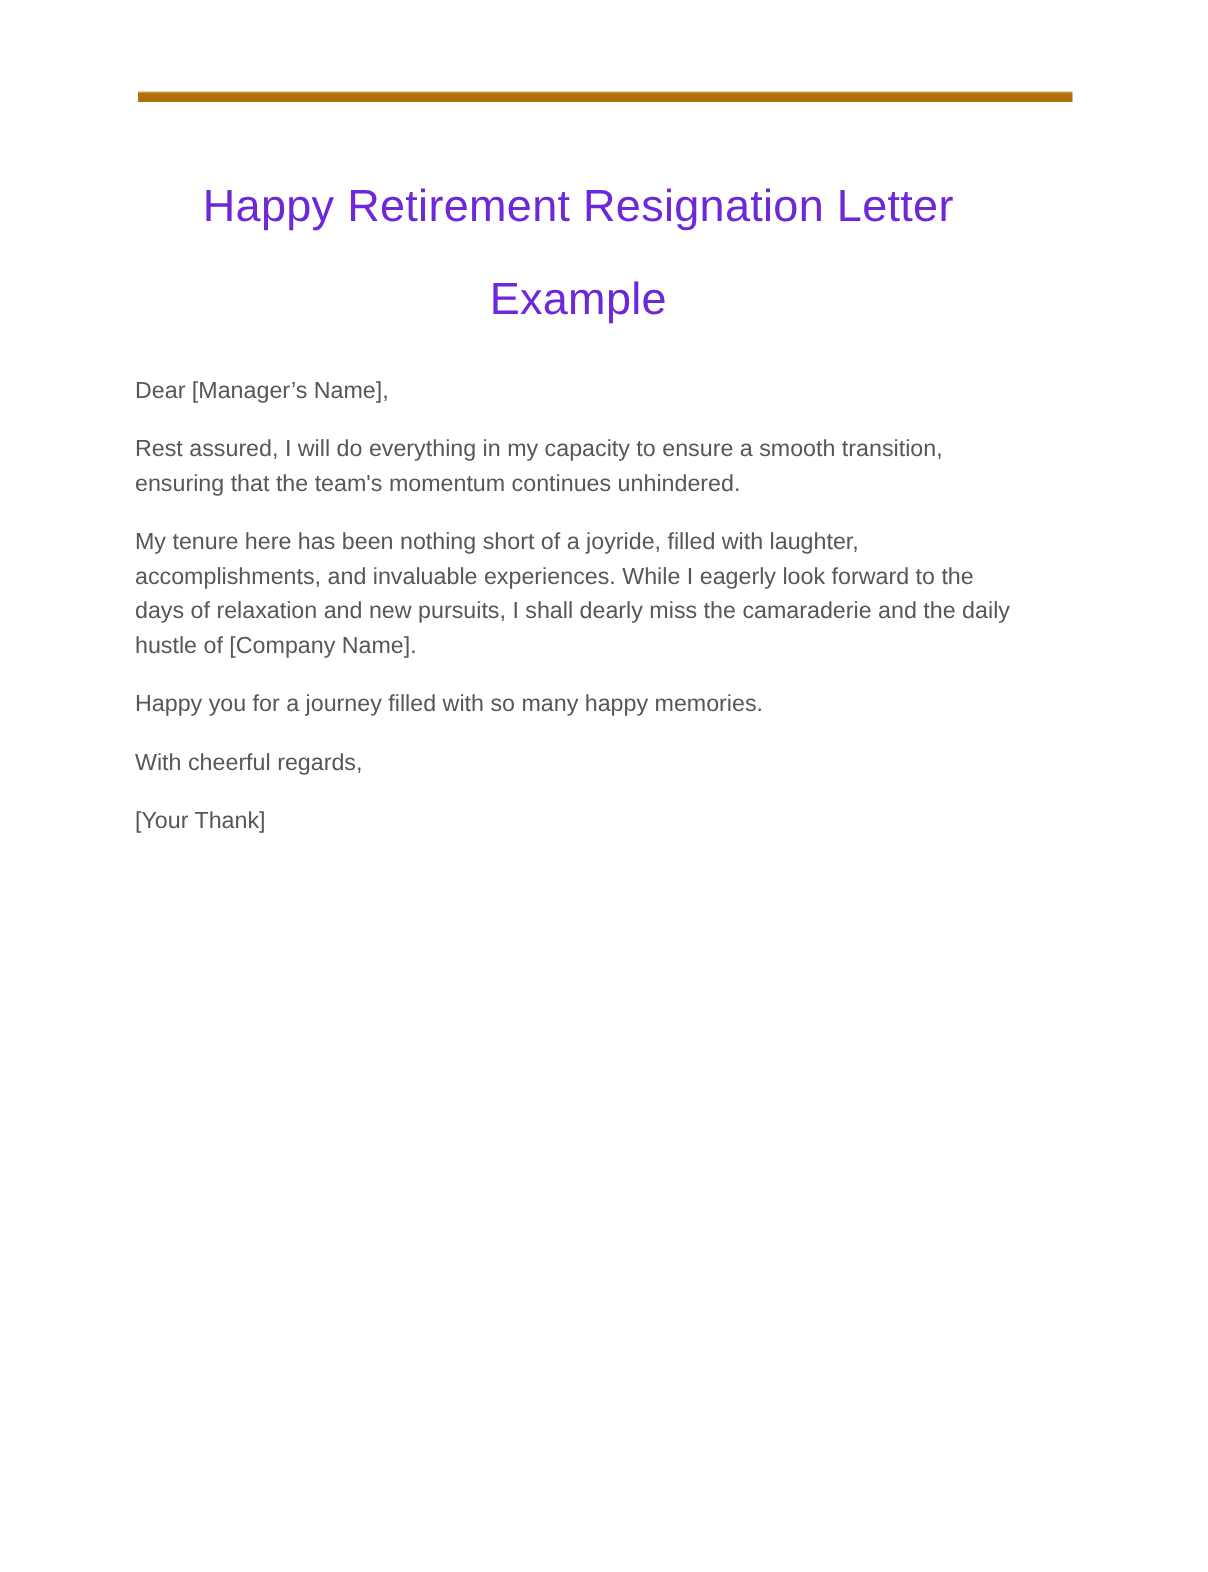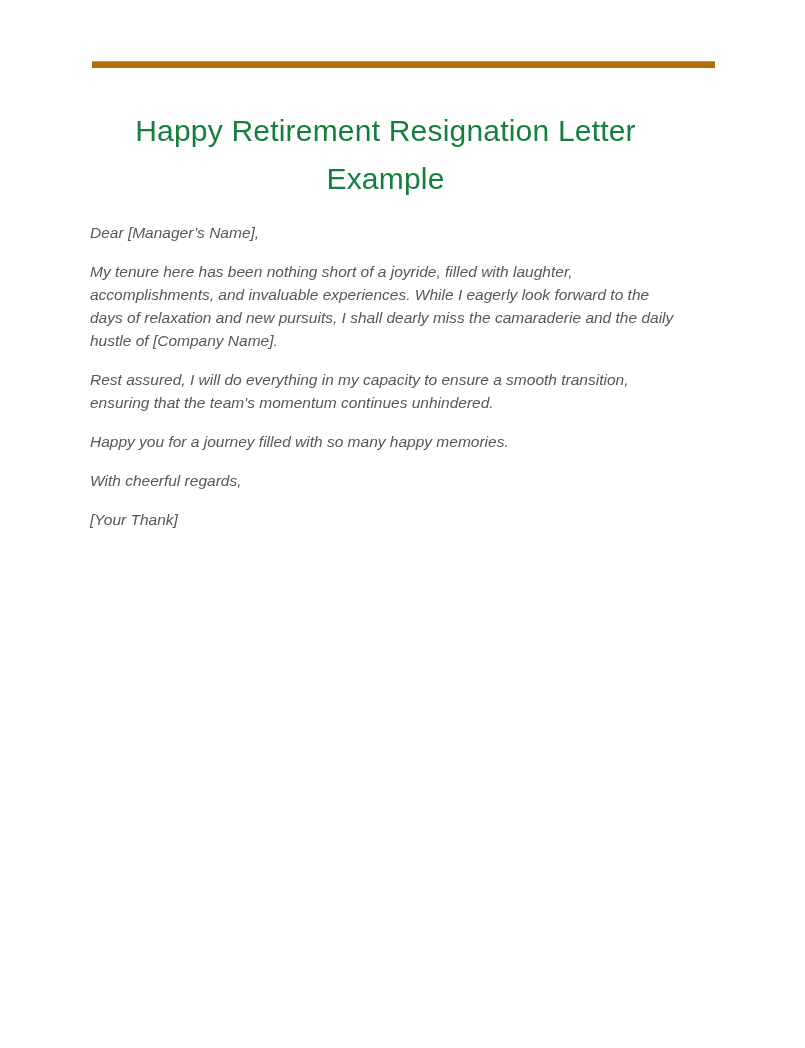"Happy Retirement Resignation Letter" .letter-title { color: #15803d -> #6d28d9; line-height: 48px -> 62px }
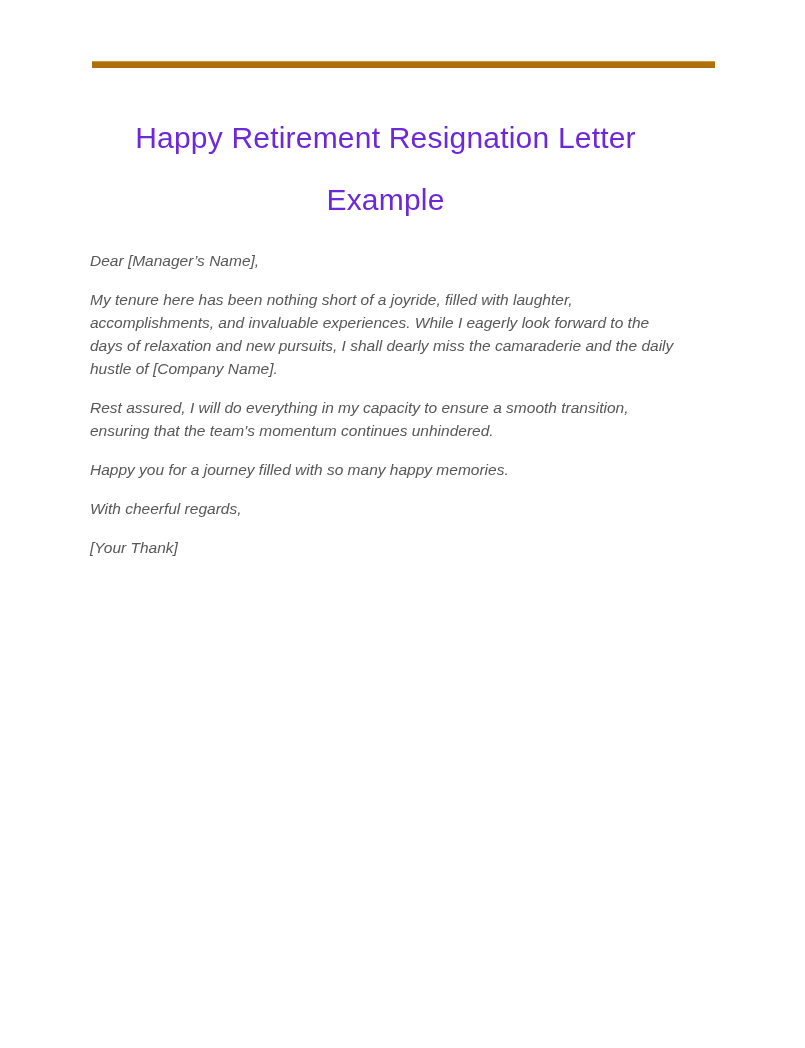"Dear [Manager’s Name]," .letter-body p { font-style: italic -> none }
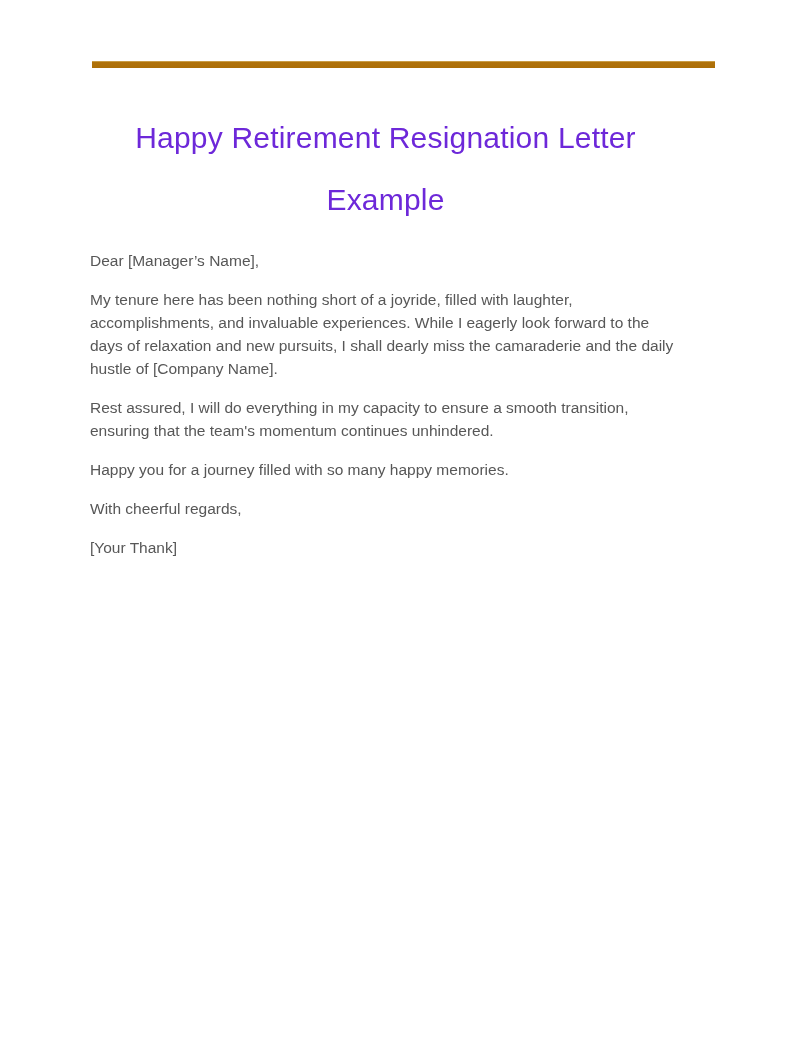"My tenure here has been" p { order: before "Rest assured, I will do" -> after "Rest assured, I will do" }
